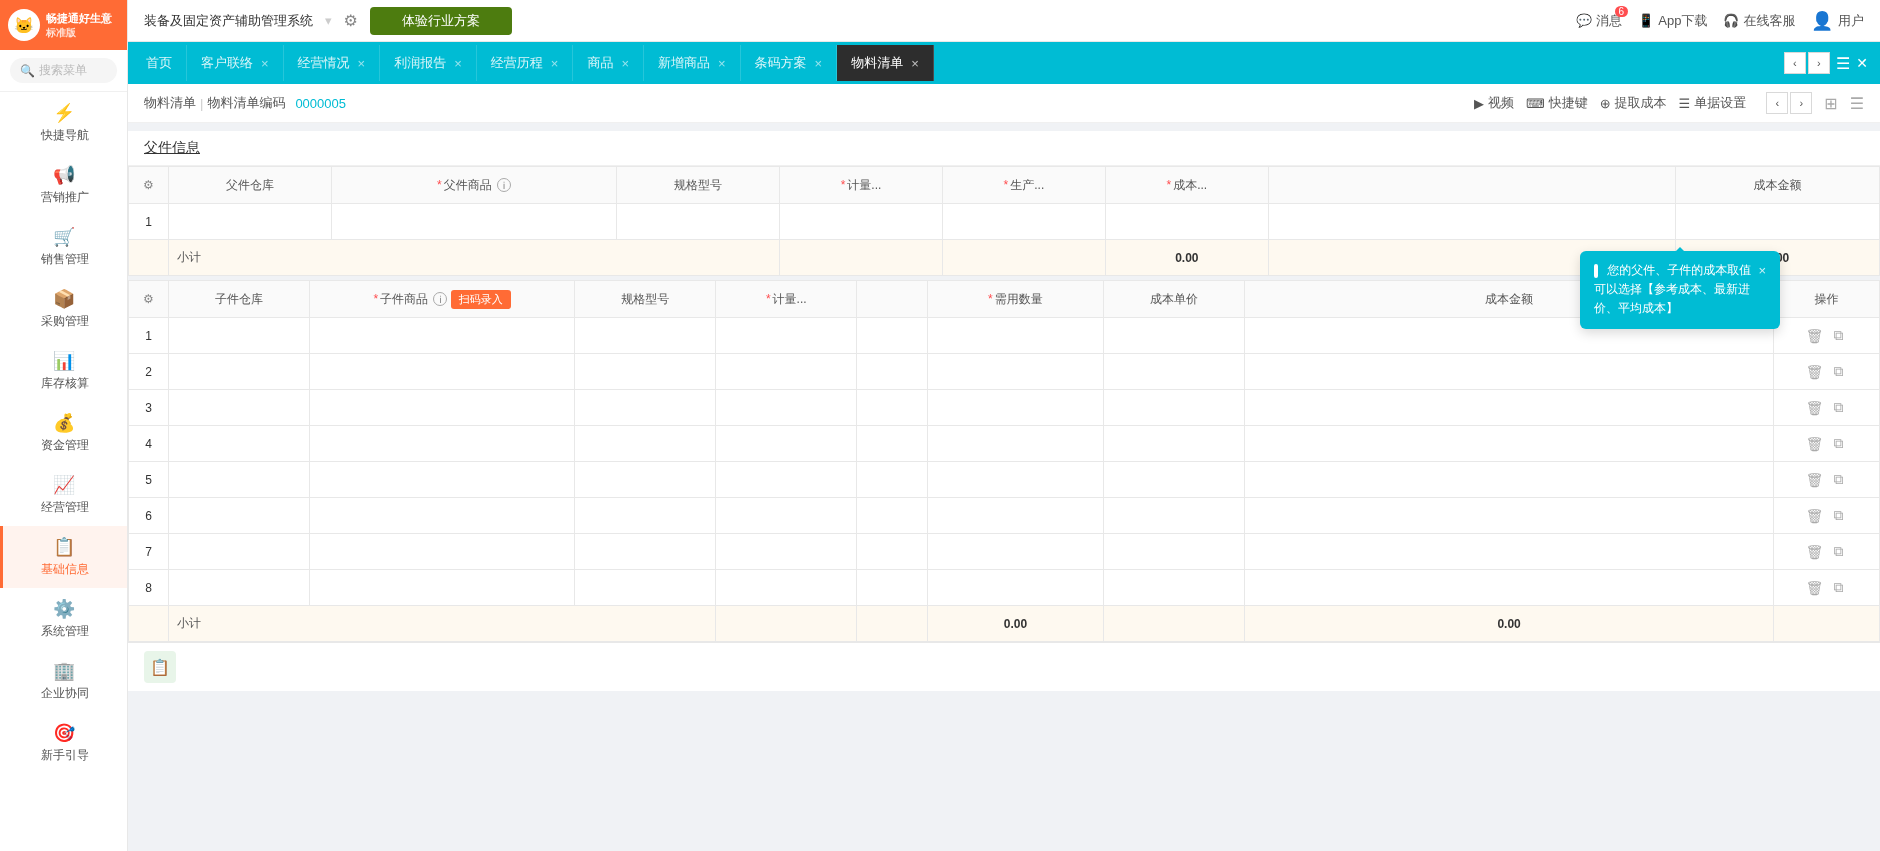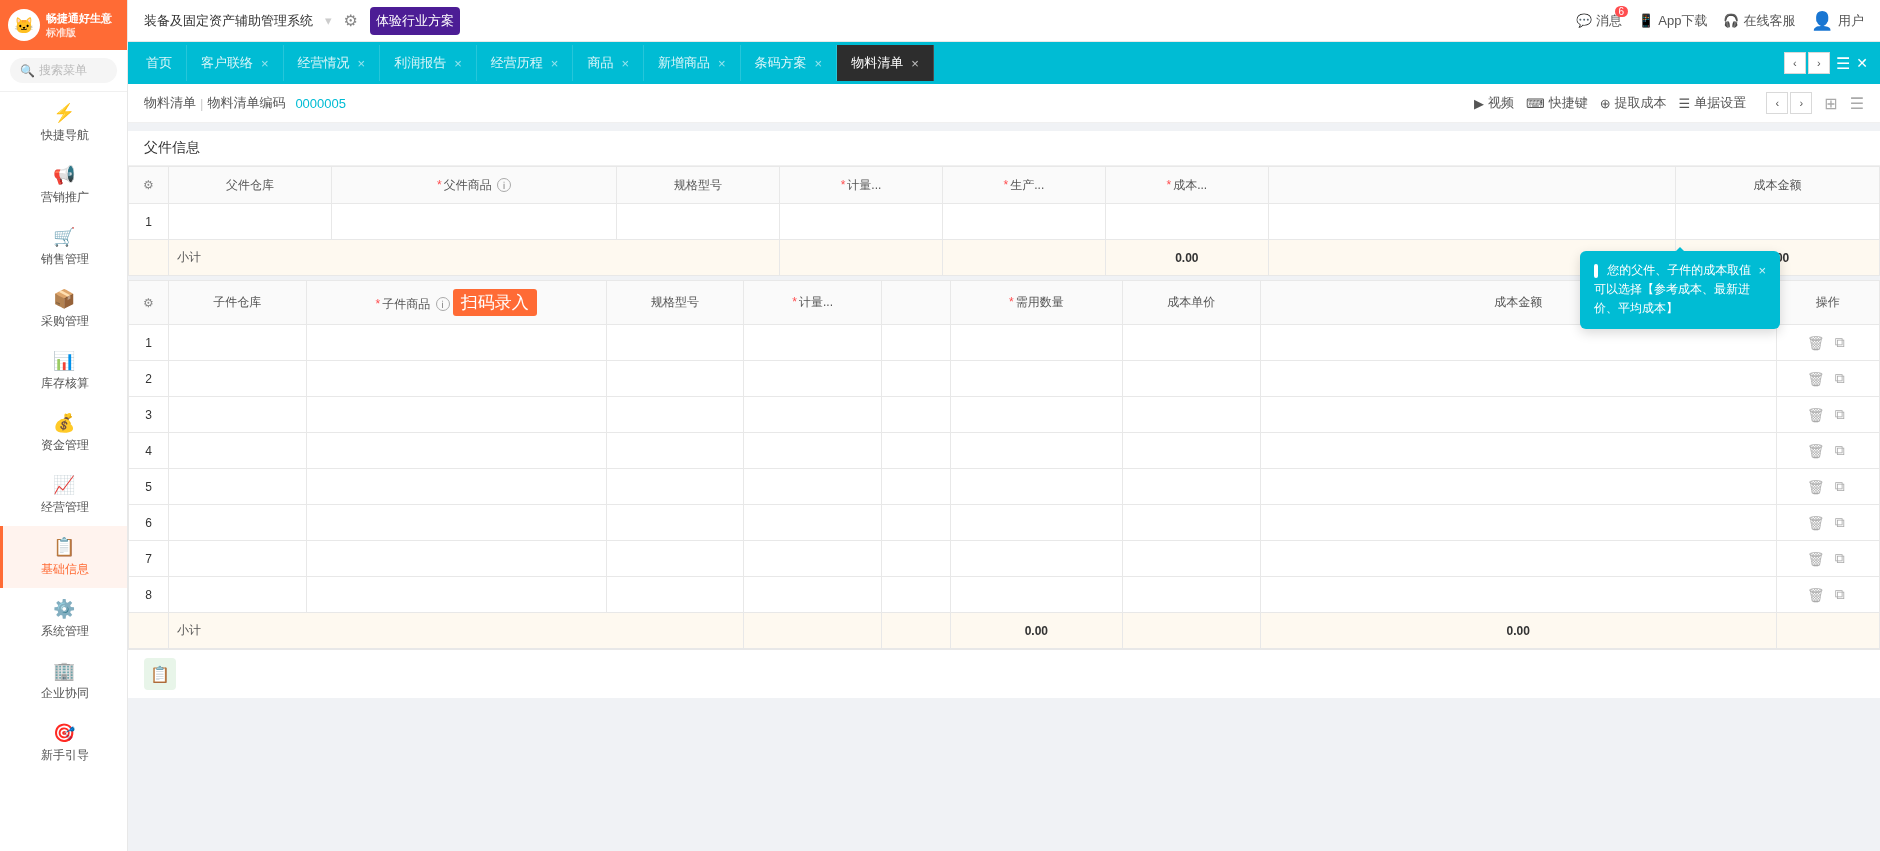"体验行业方案" .topbar-btn { background: #4c1d95 -> #4d7c0f; padding: 5px 6px -> 5px 32px }
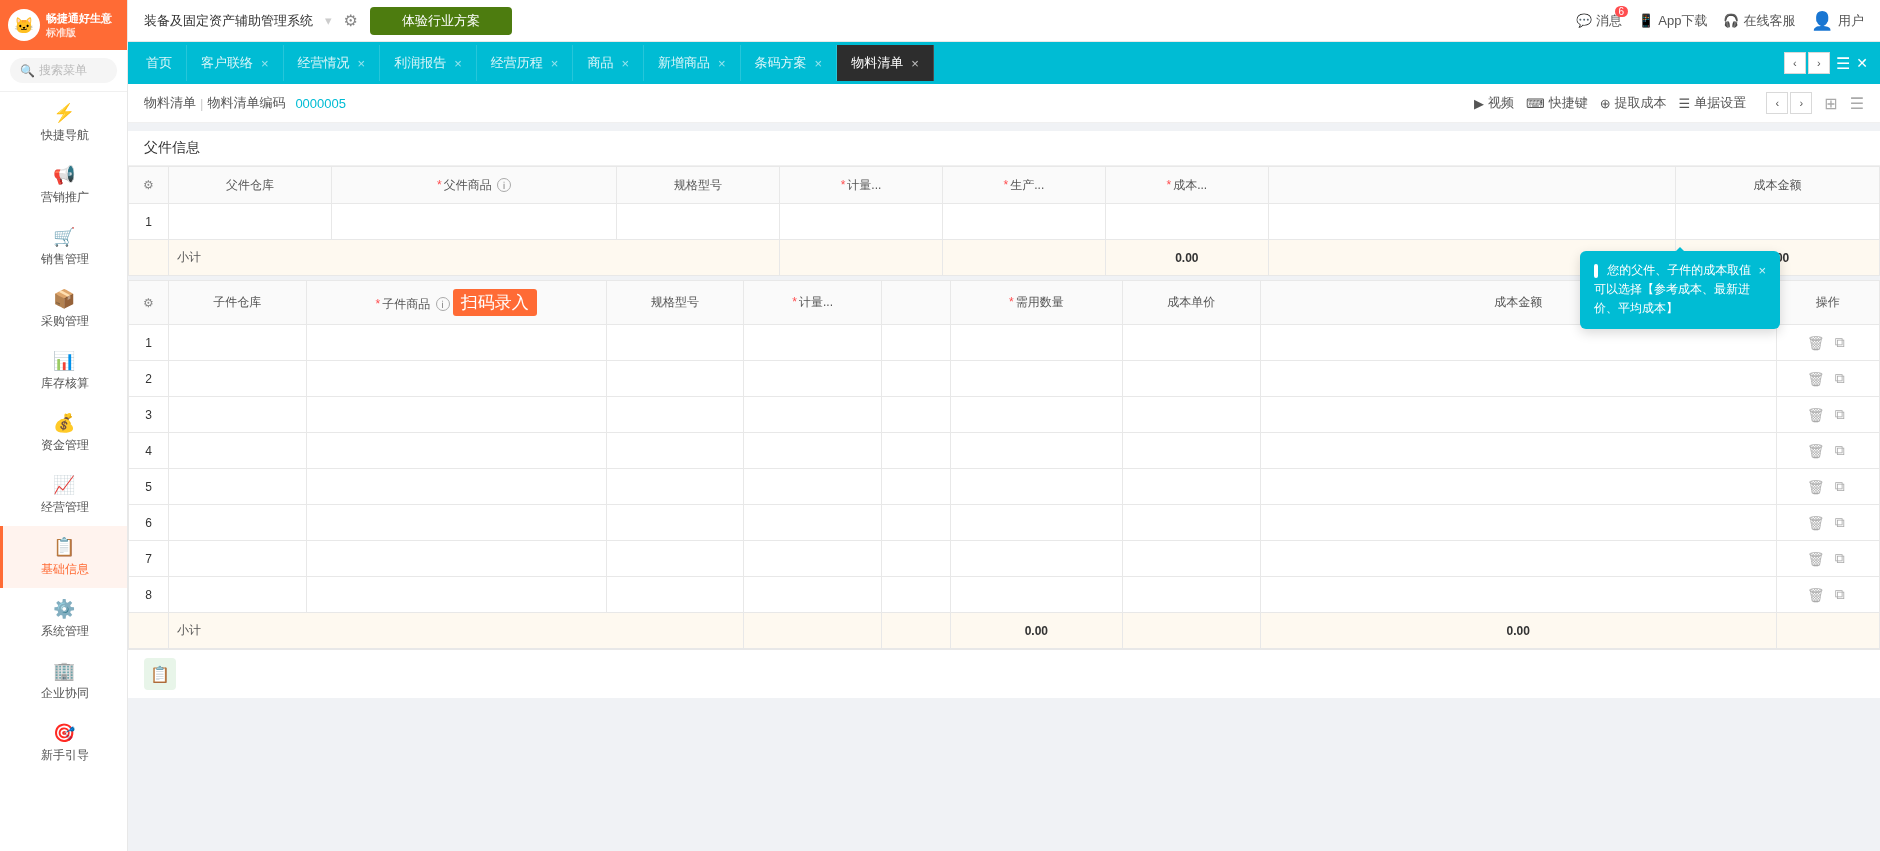"父件信息" .section-title { text-decoration: none -> underline }
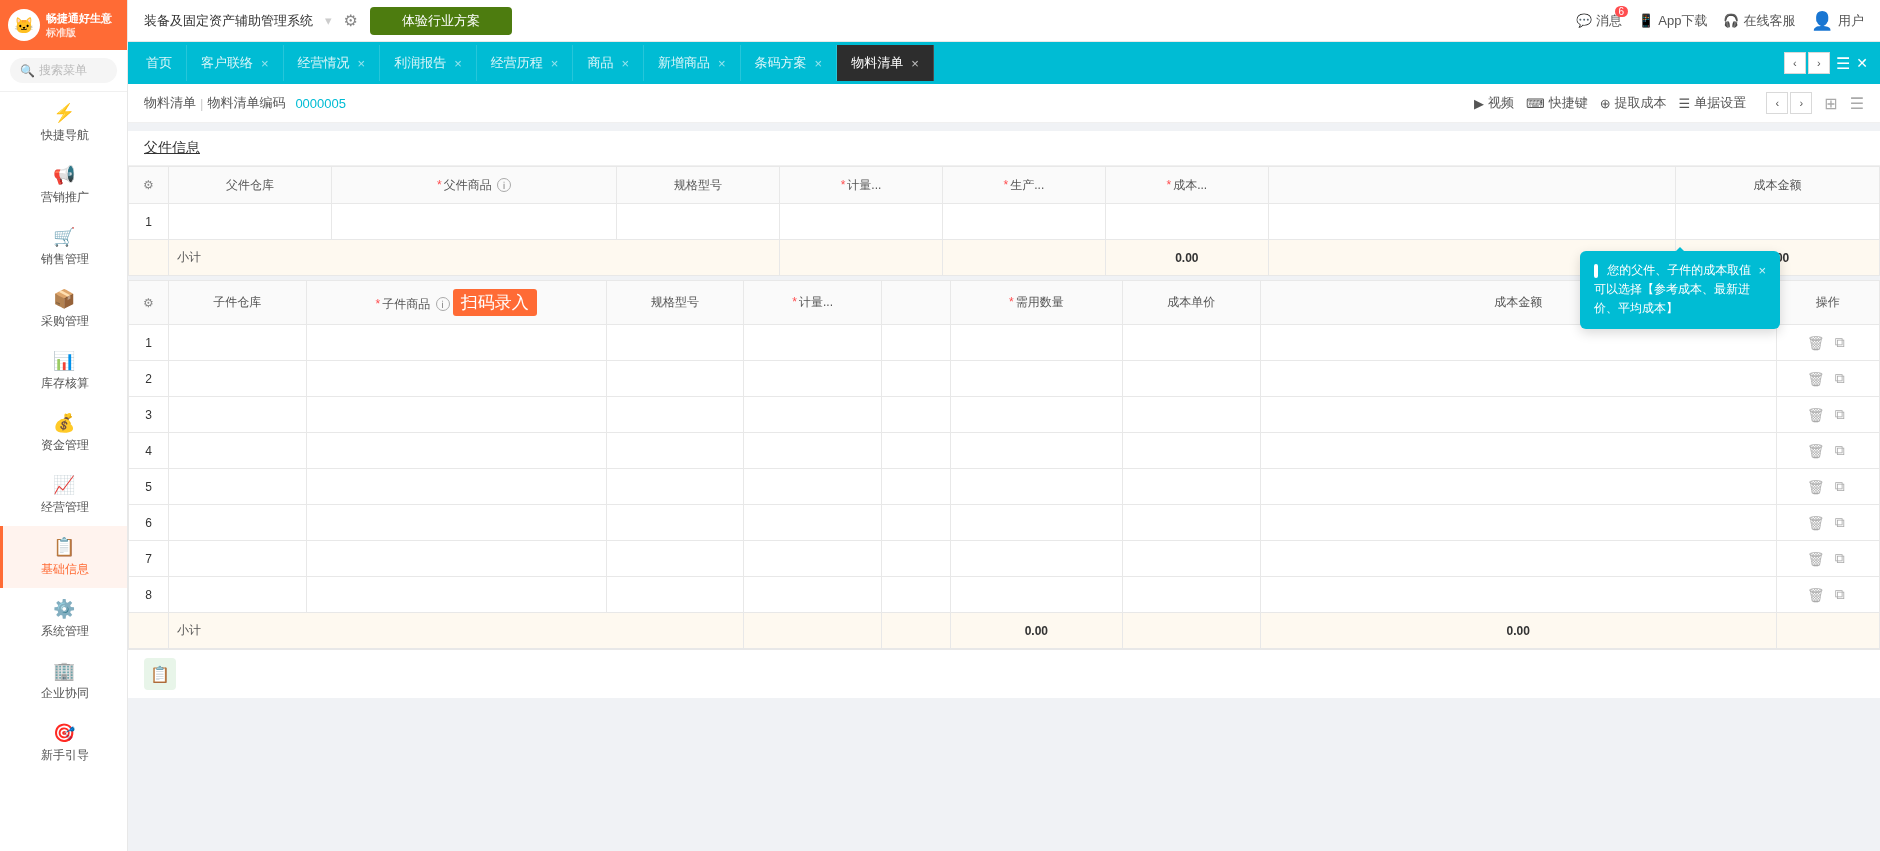"扫码录入" .scan-btn { font-size: 17px -> 11px }
